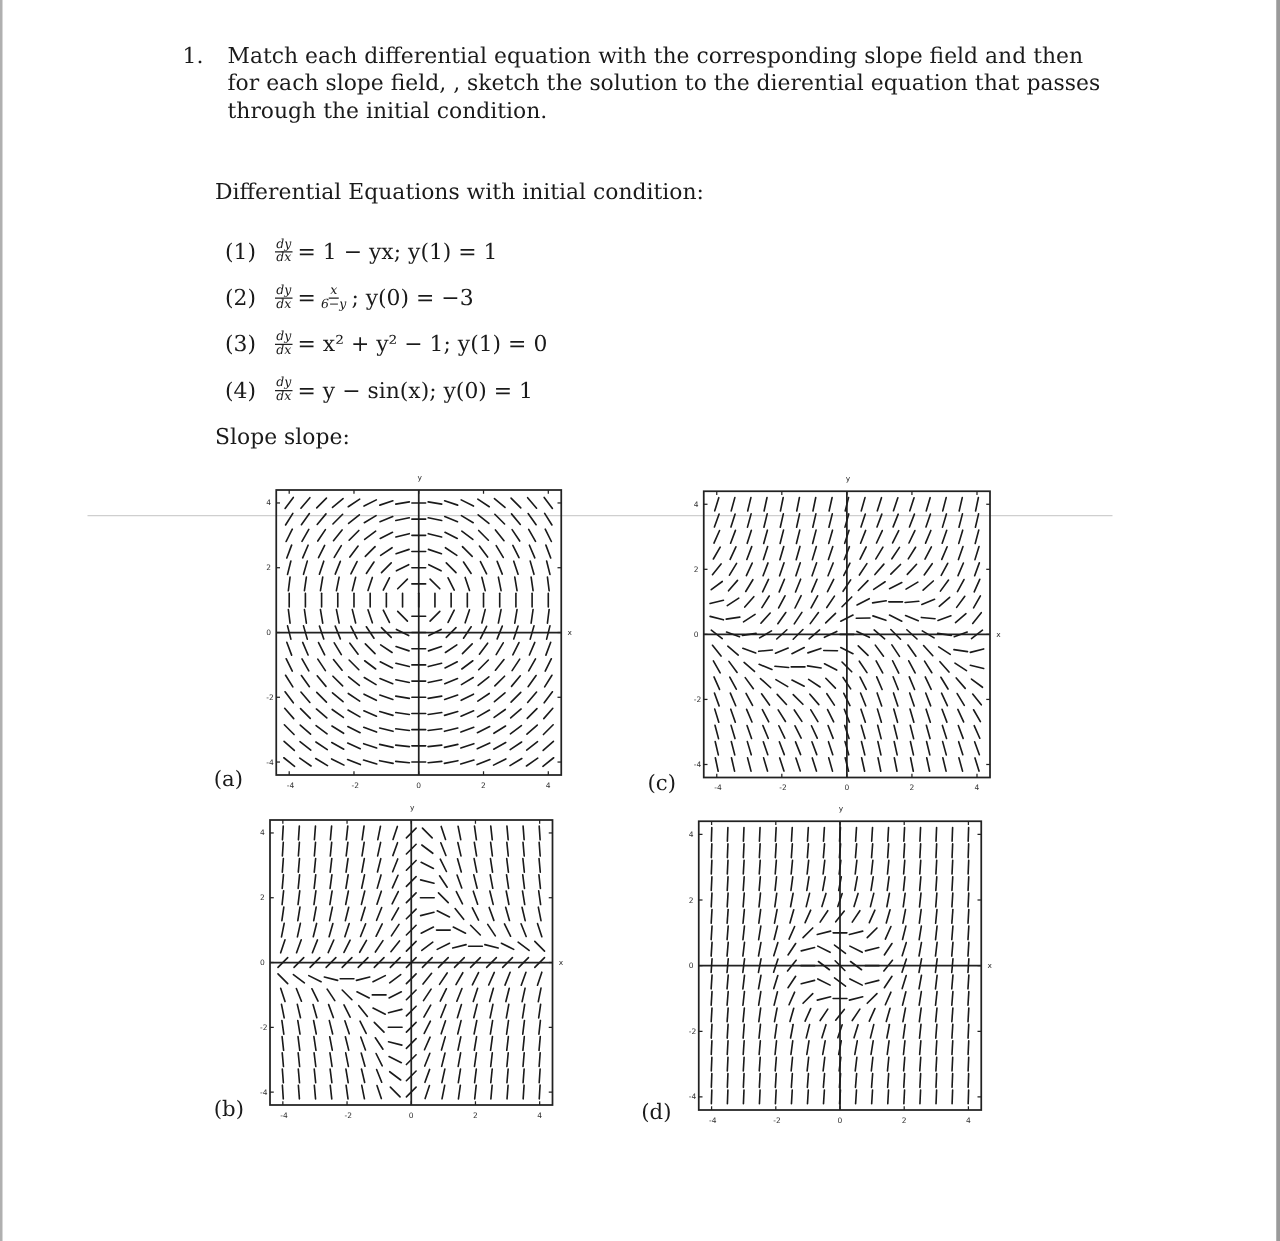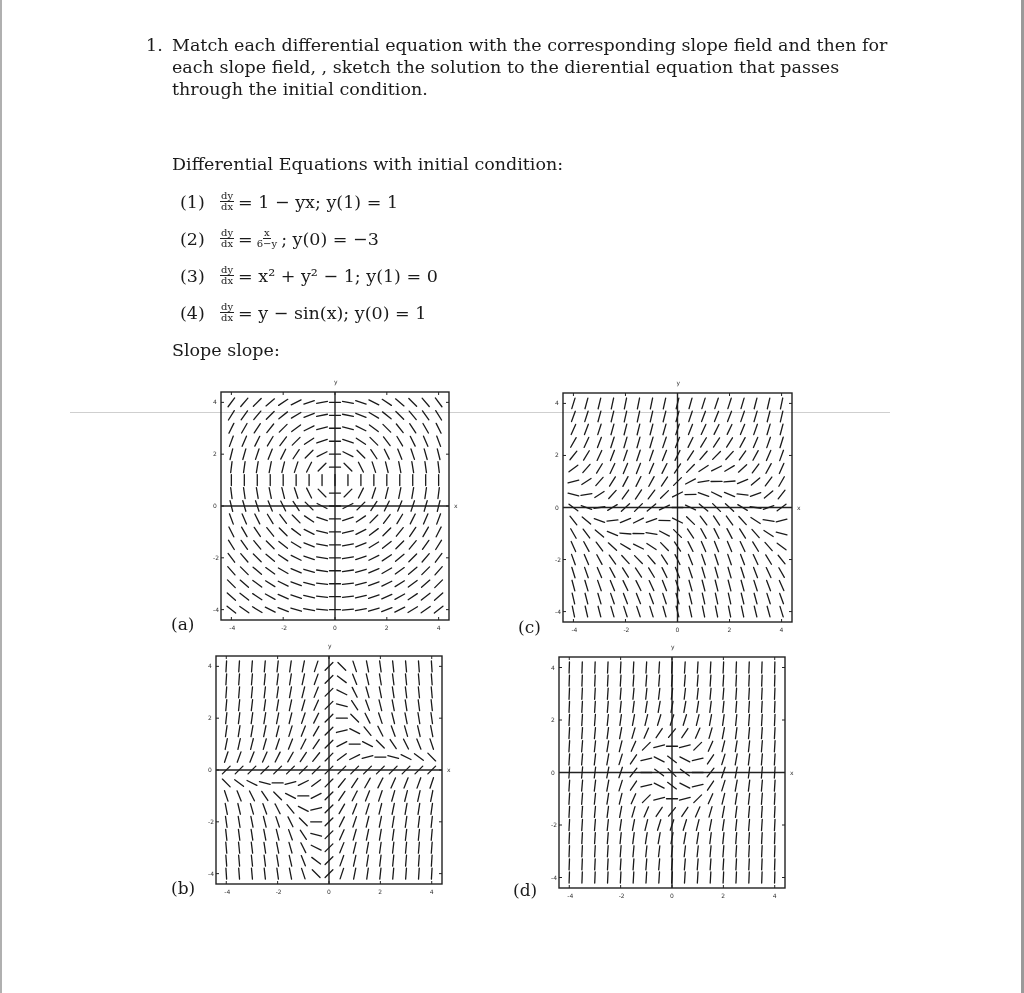"Match each differential equation with" .problem .body { margin-left: 26px -> 36px }
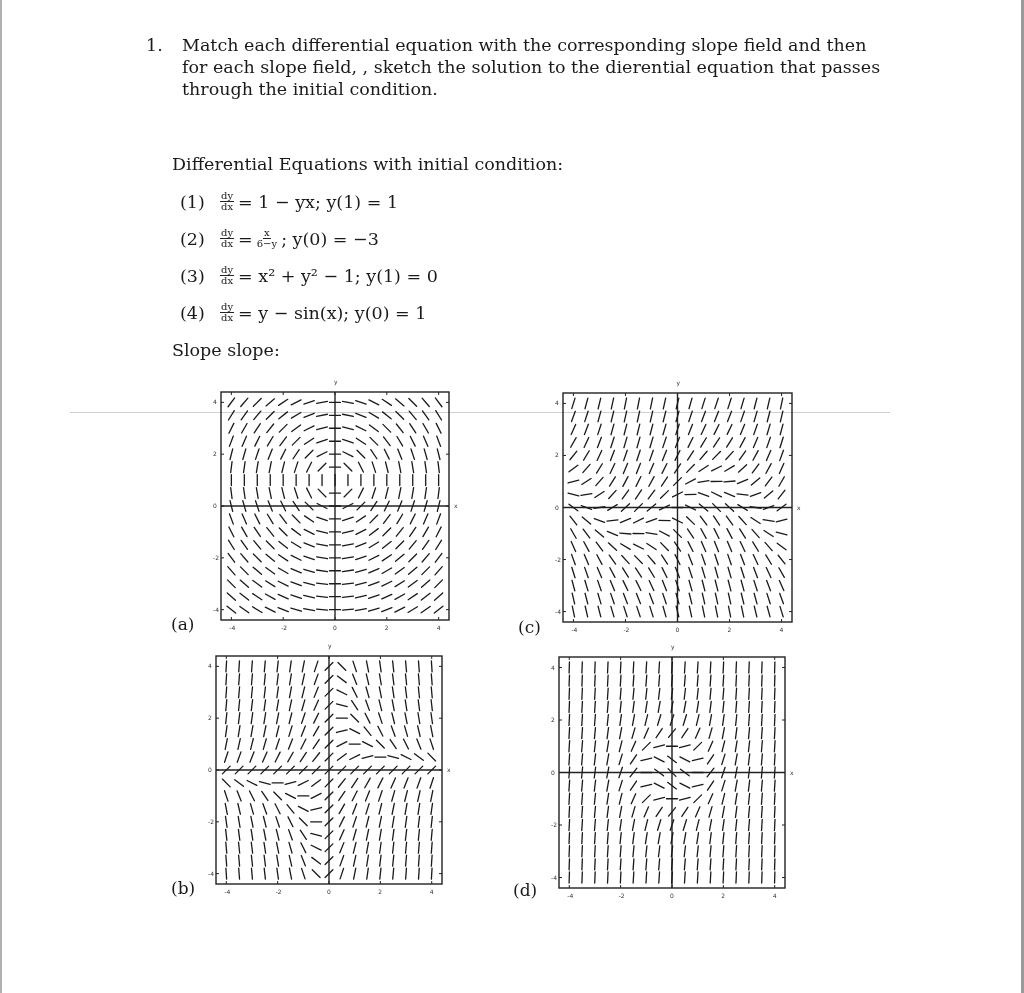"Differential Equations with initial" div.section-title { top: 154px -> 144px }
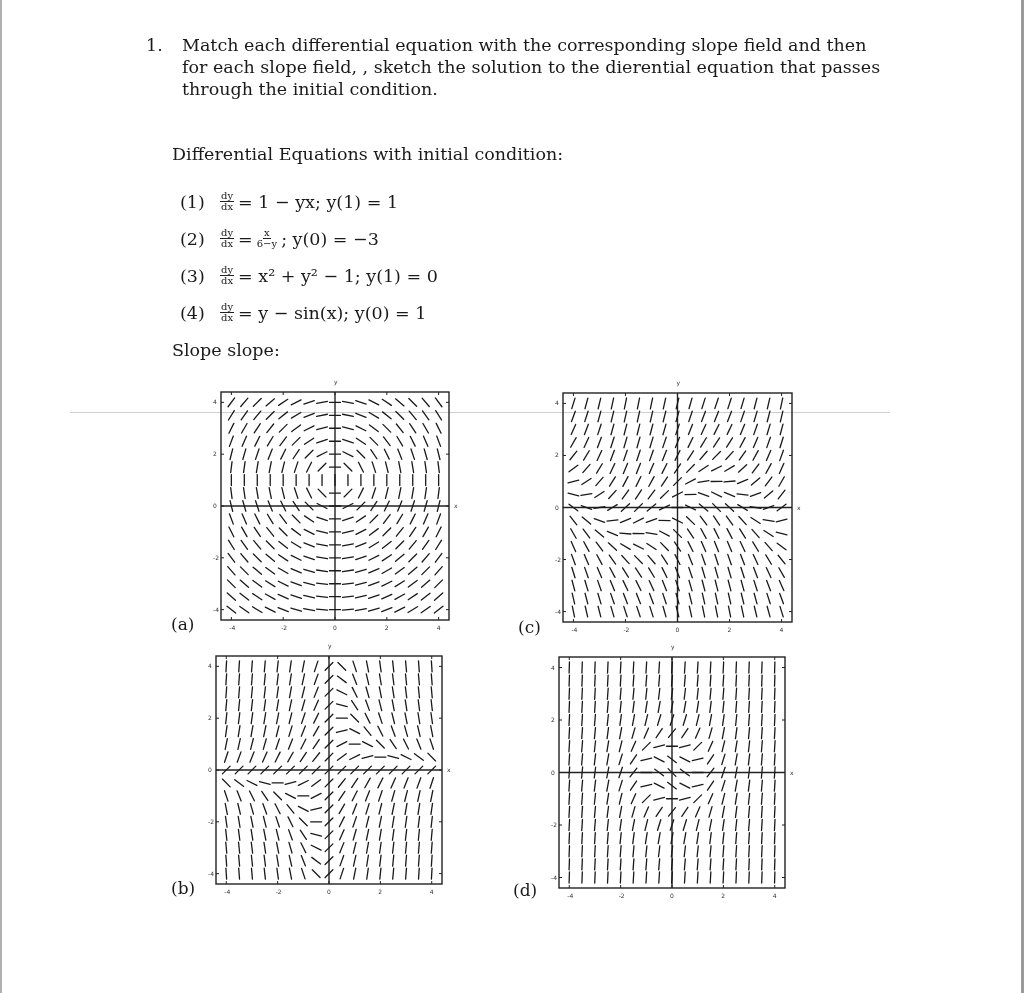"dy" .frac { font-style: none -> italic }
